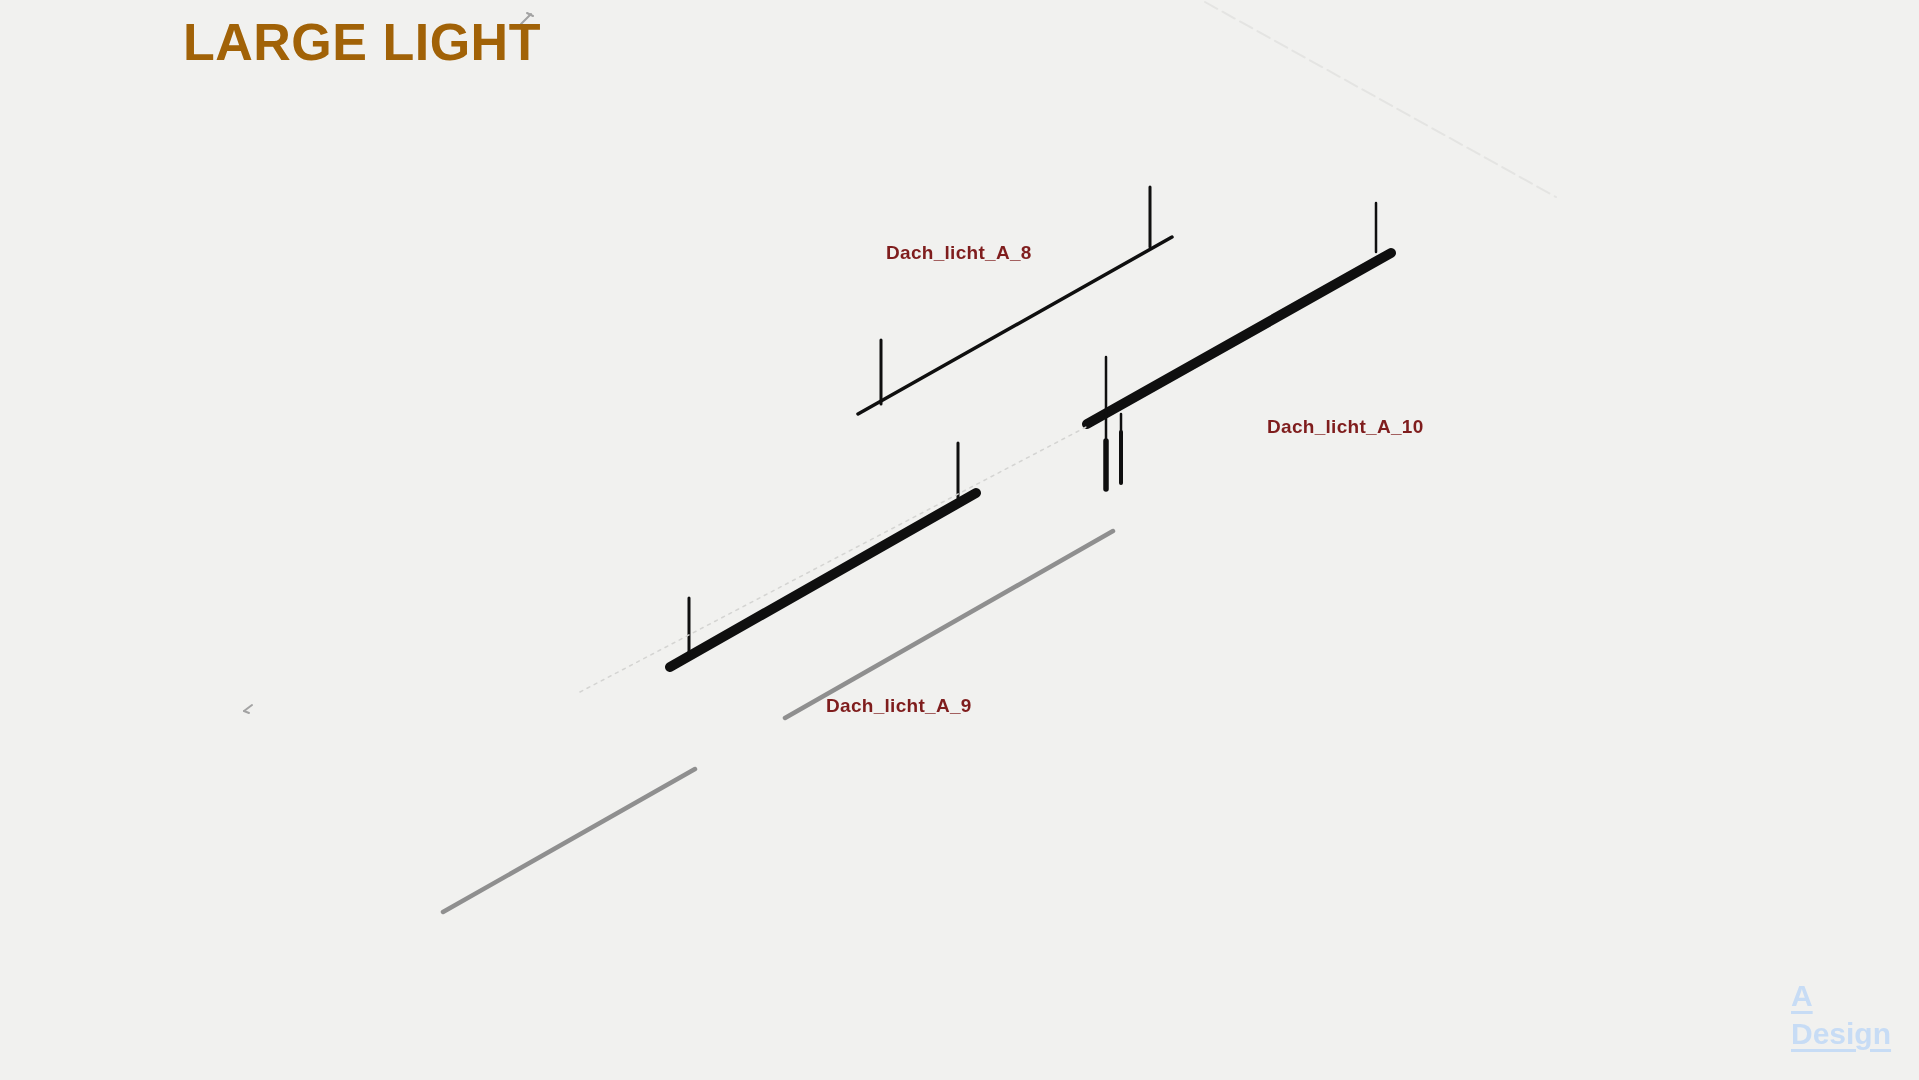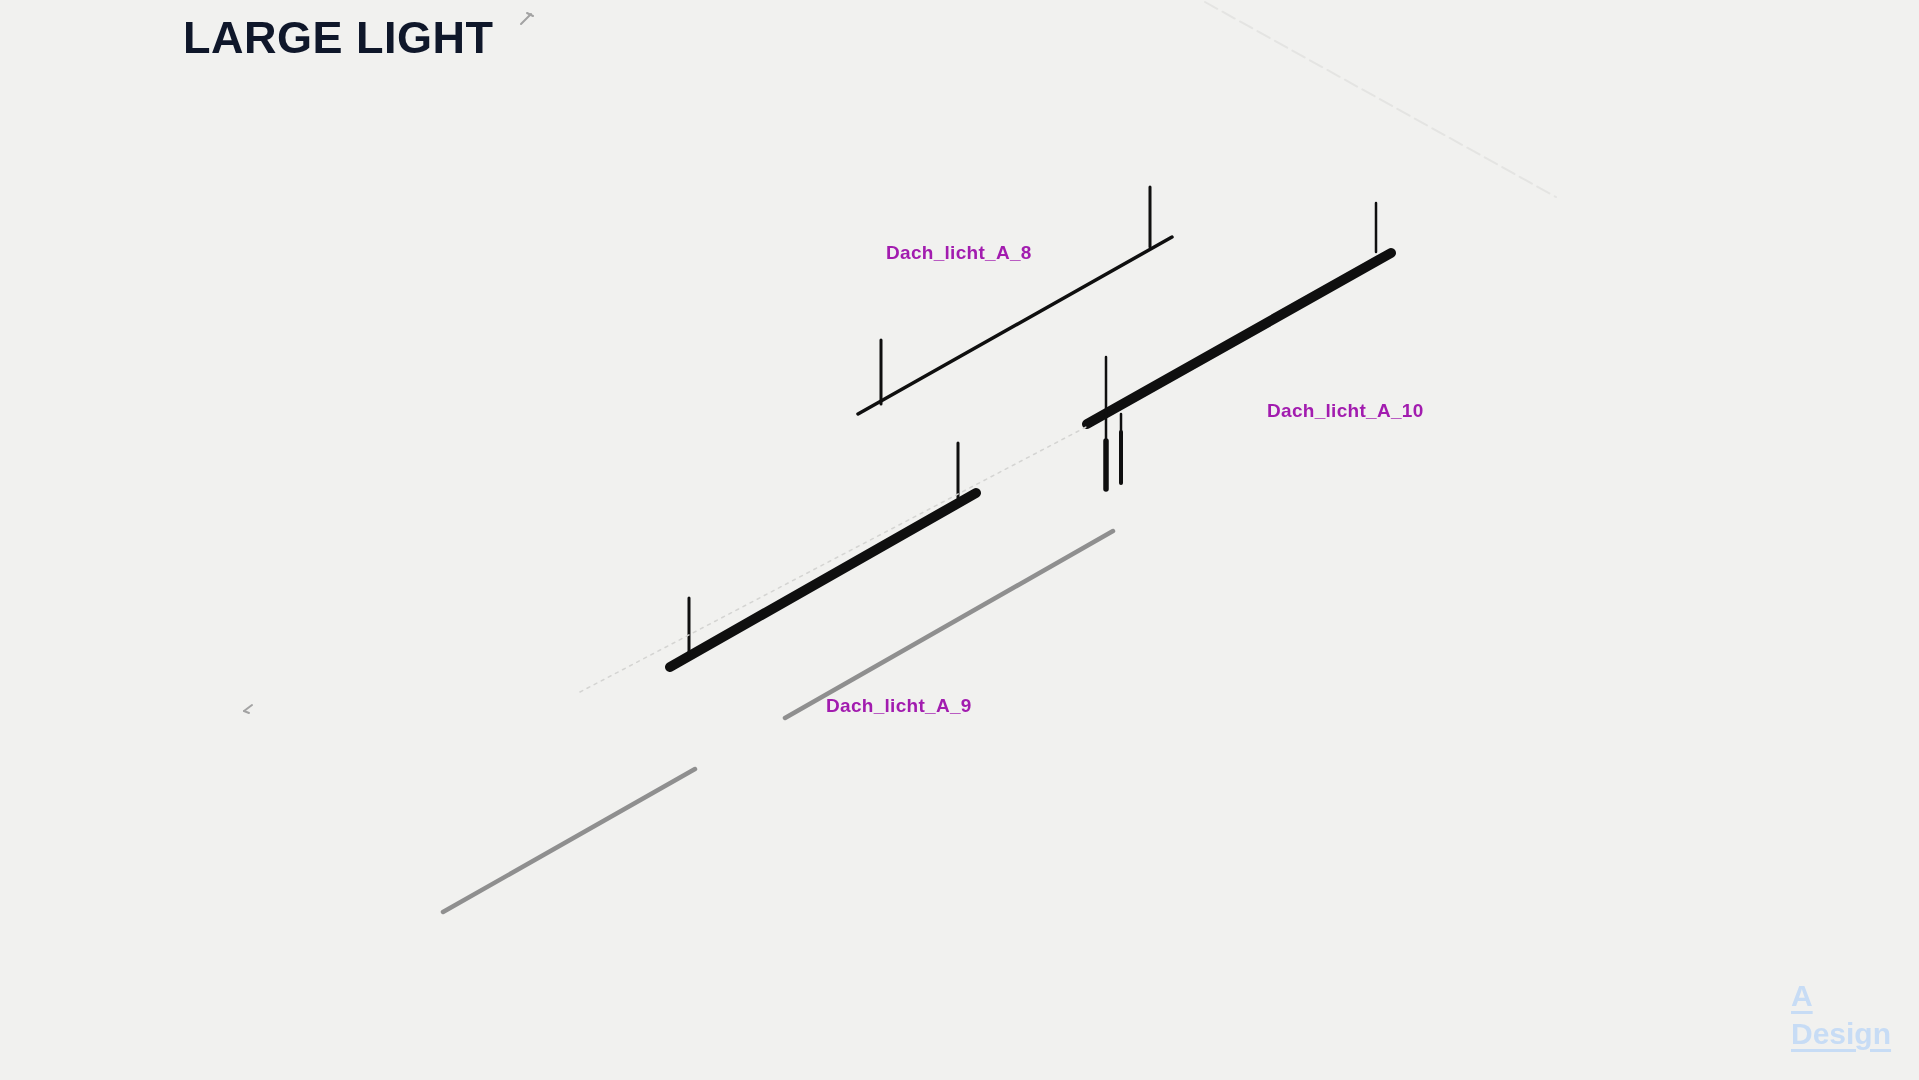"LARGE LIGHT" .page-title { color: #0f172a -> #a16207; font-size: 45px -> 52px }
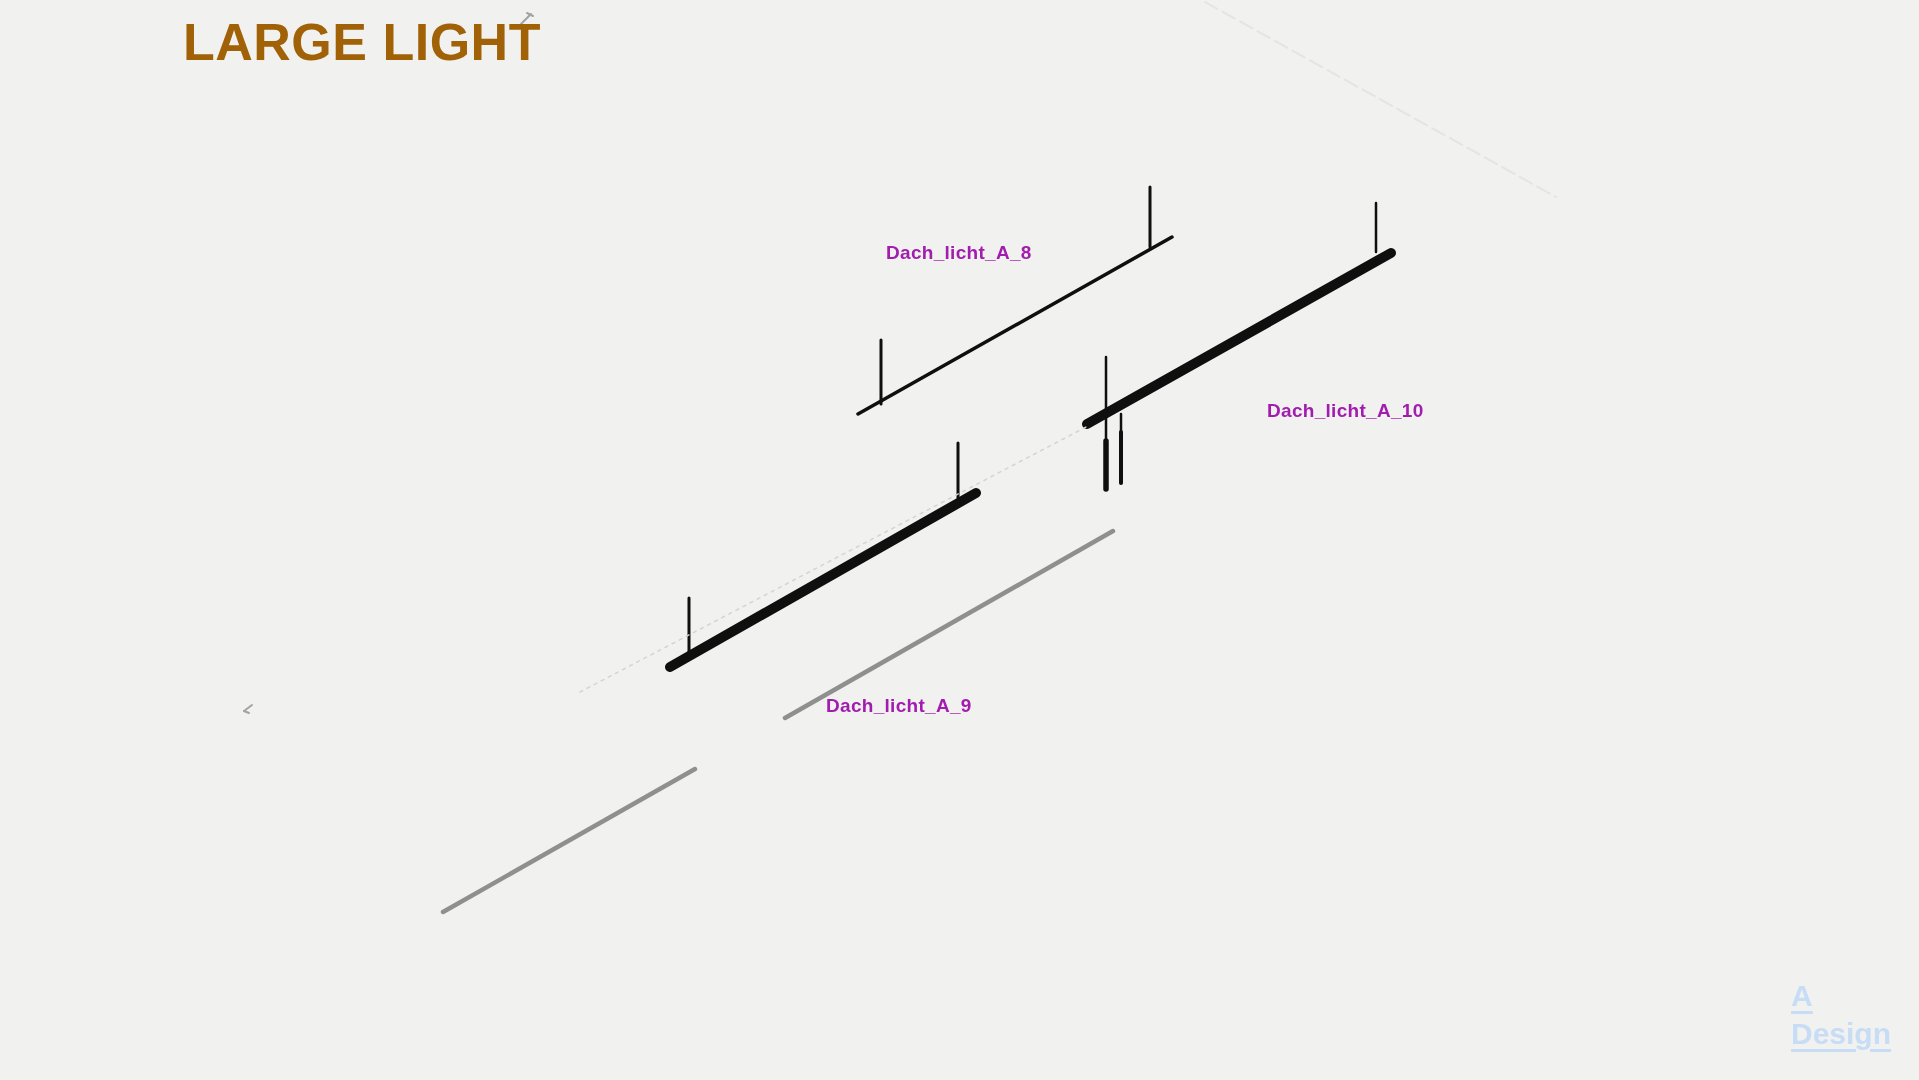"Dach_licht_A_8" .fixture-label { color: #a21caf -> #7f1d1d }
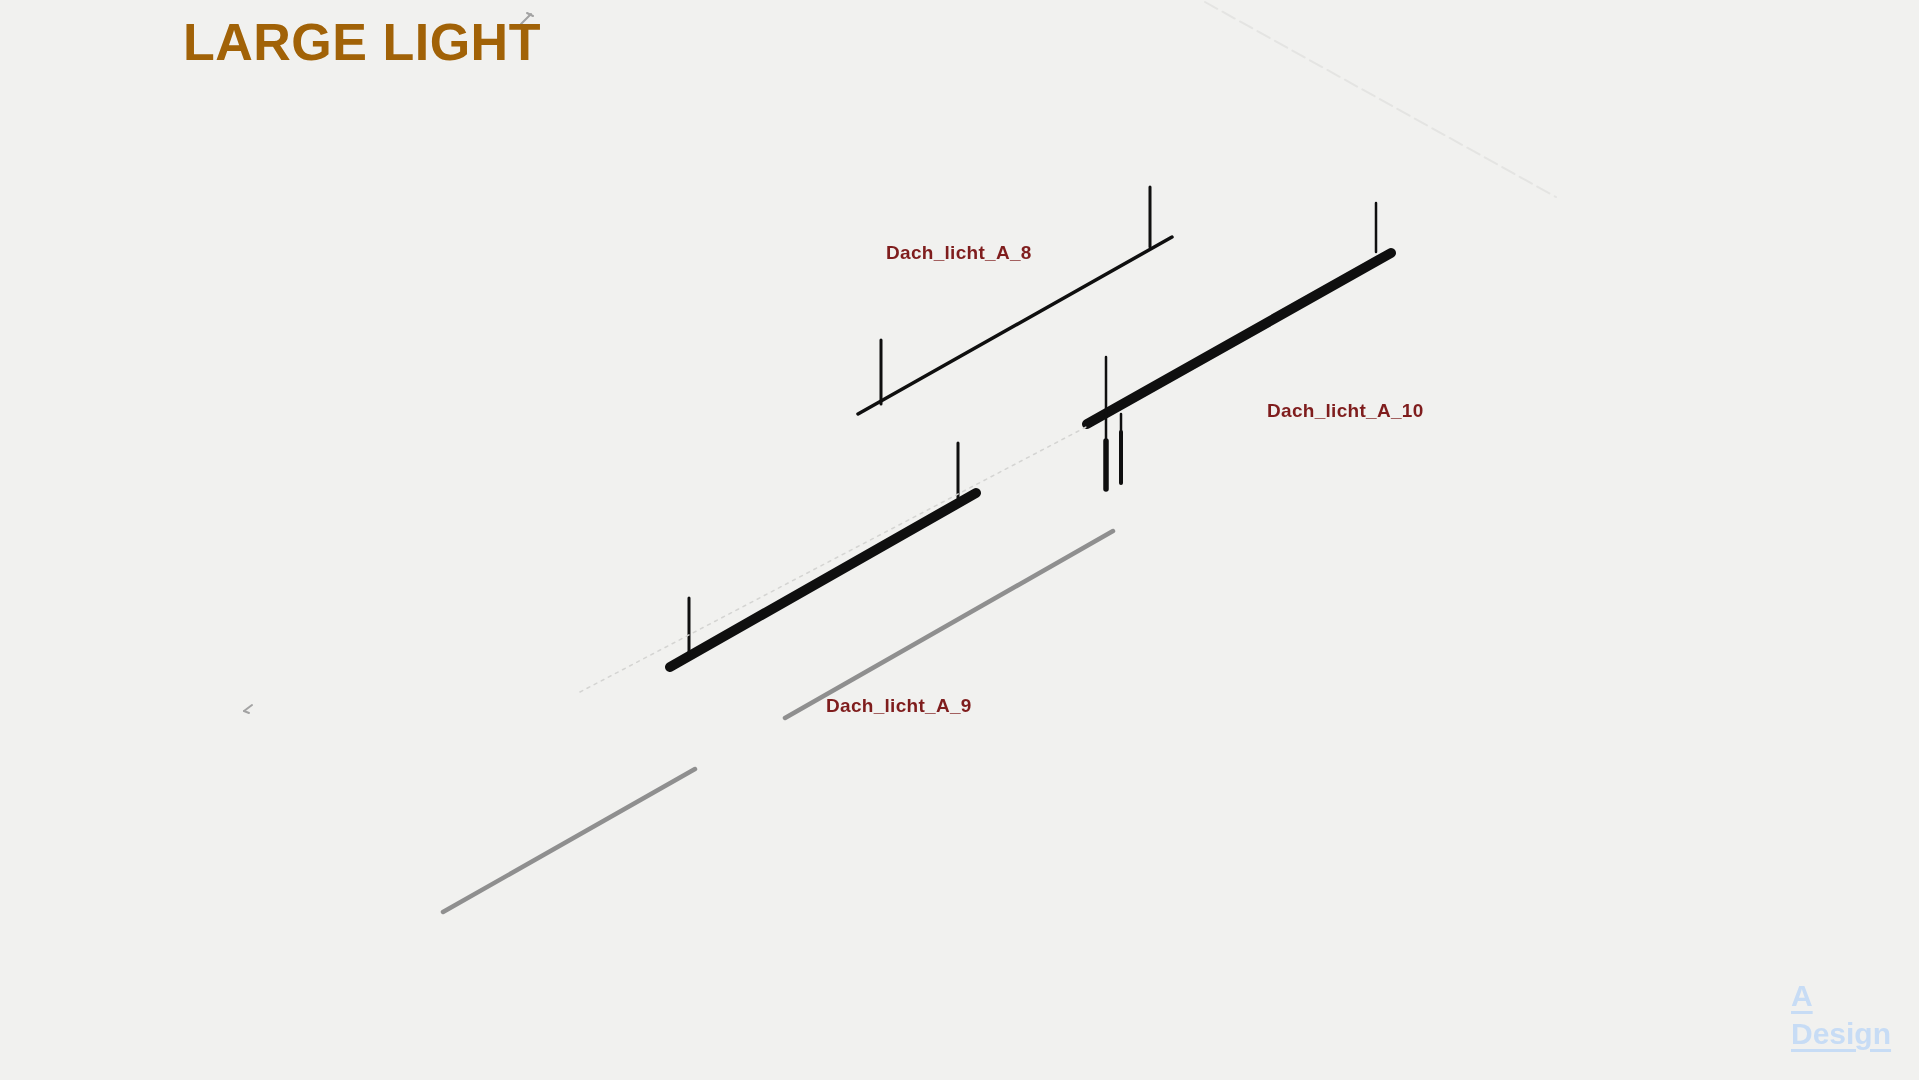"Dach_licht_A_10" .label-a10 { top: 400px -> 416px }
